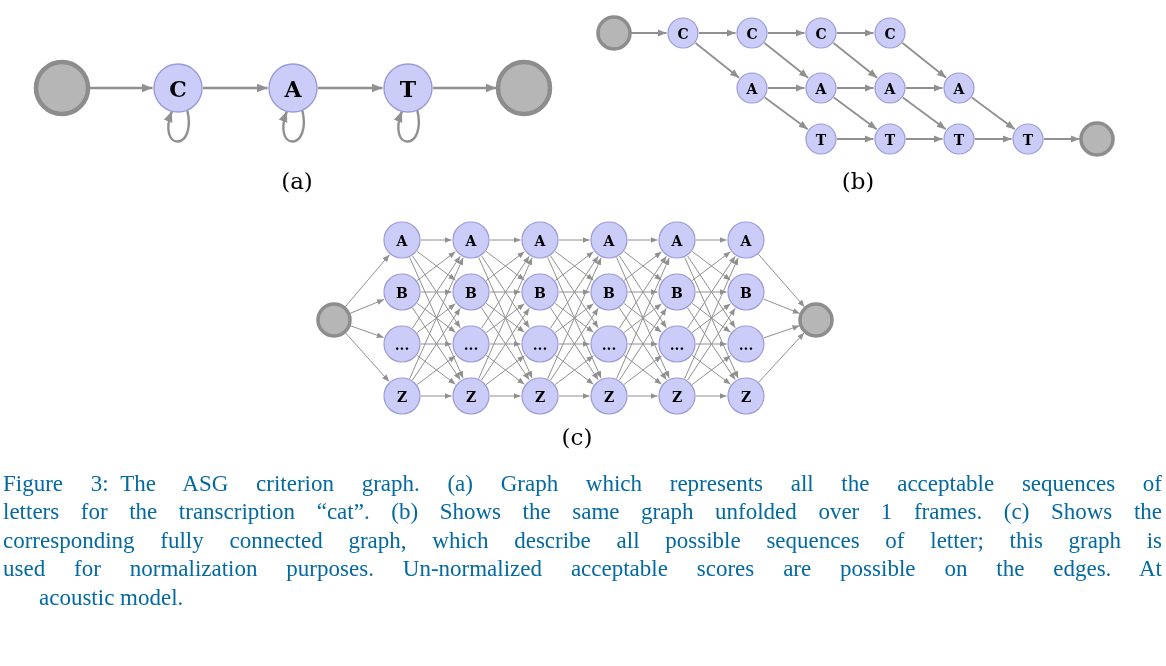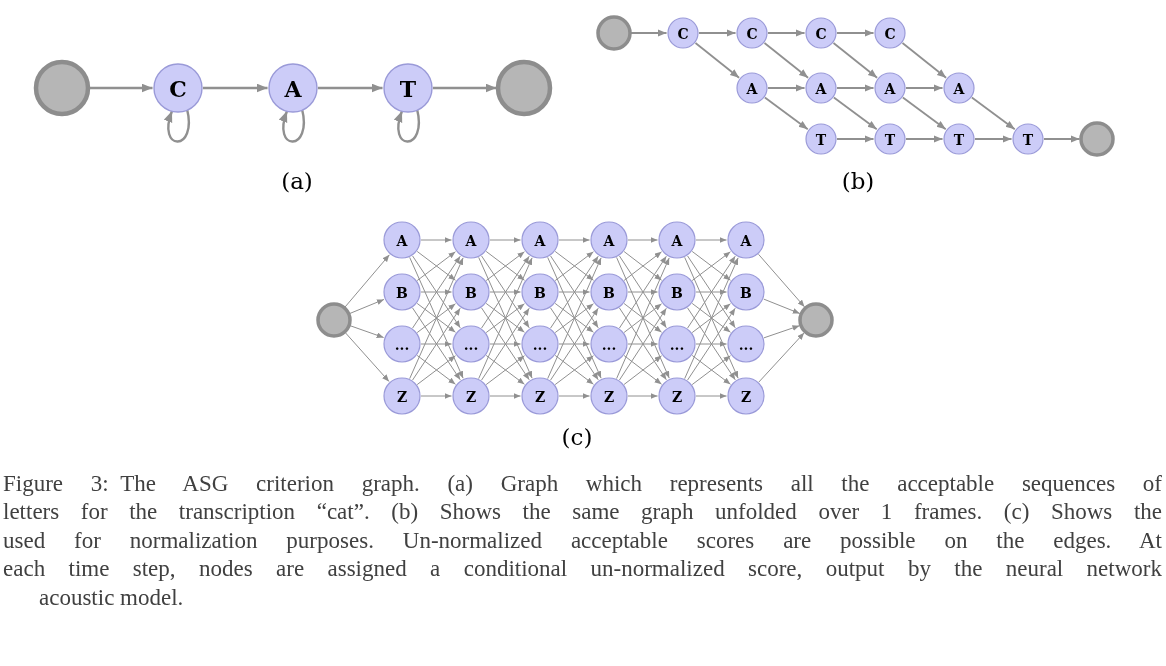"Figure 3: The ASG criterion" .caption { color: #404040 -> #0369a1 }
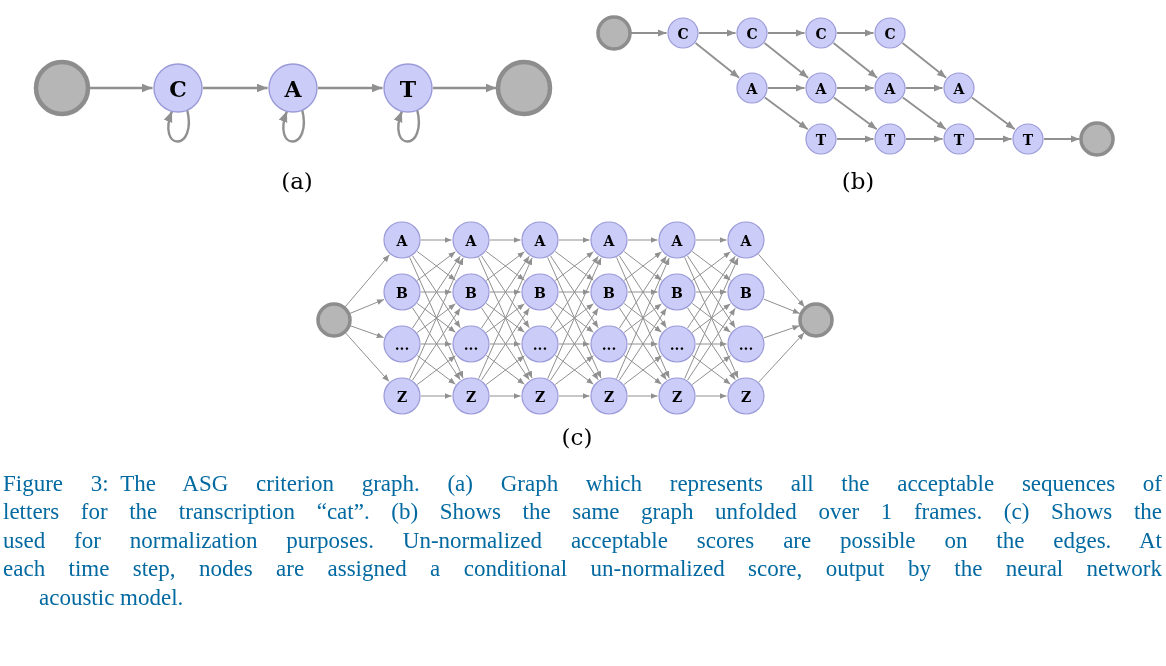"corresponding fully connected graph," div.cap-line { html: none -> <div>corresponding fully connected graph, which describe all possible sequences of letter; this graph is</div> }
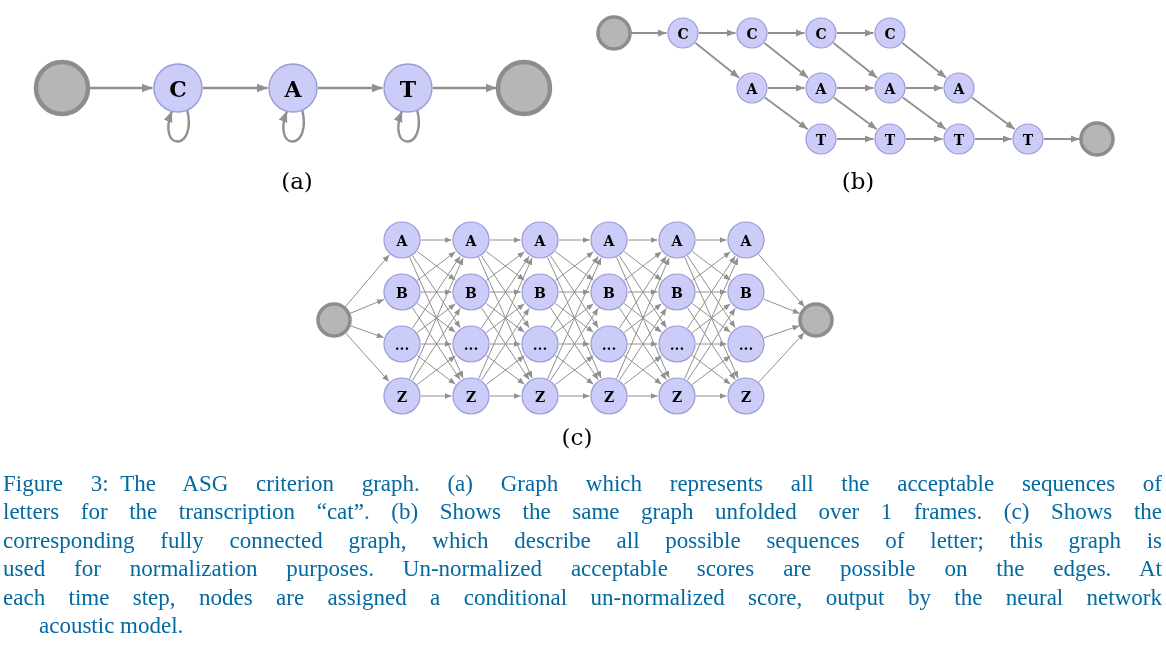"each time step, nodes are" div.cap-line { html: <div>each time step, nodes are assigned a conditional un-normalized score, output by the neural network</div> -> none }
